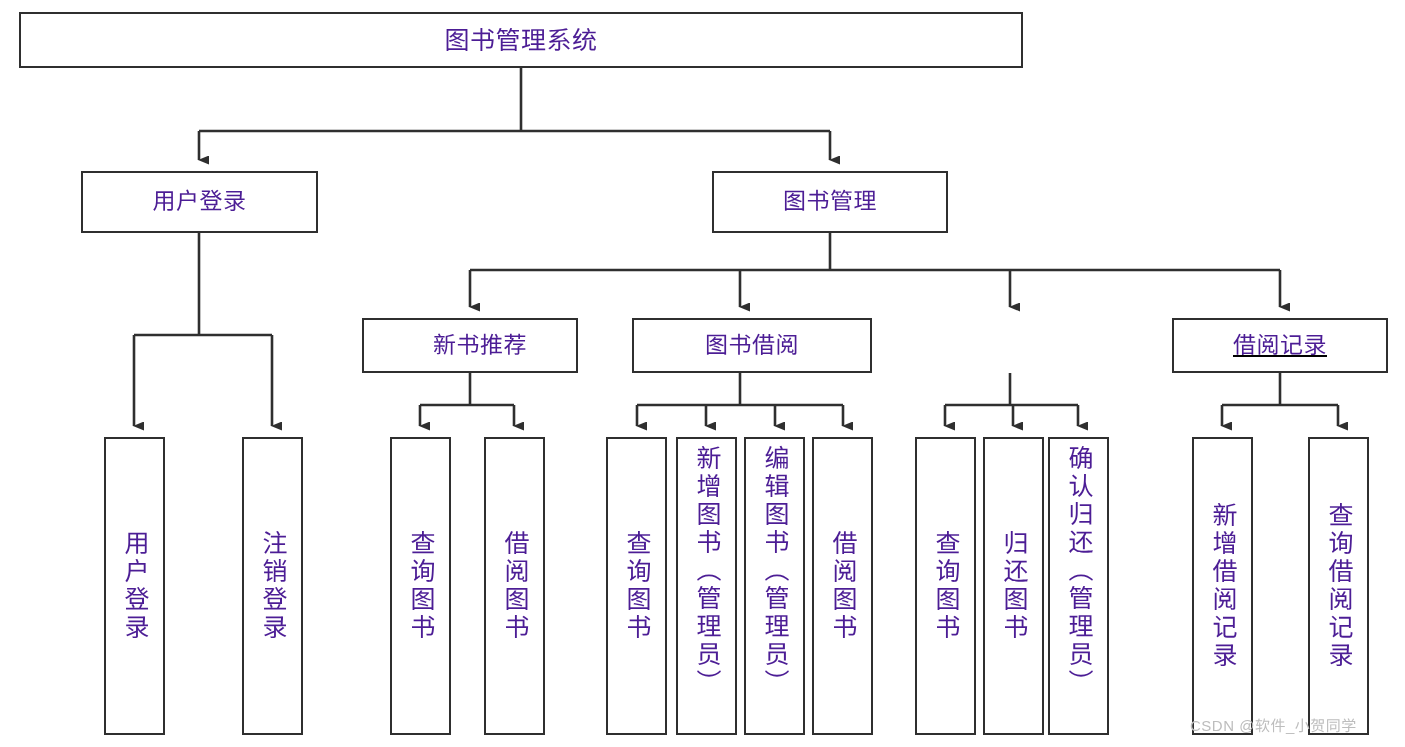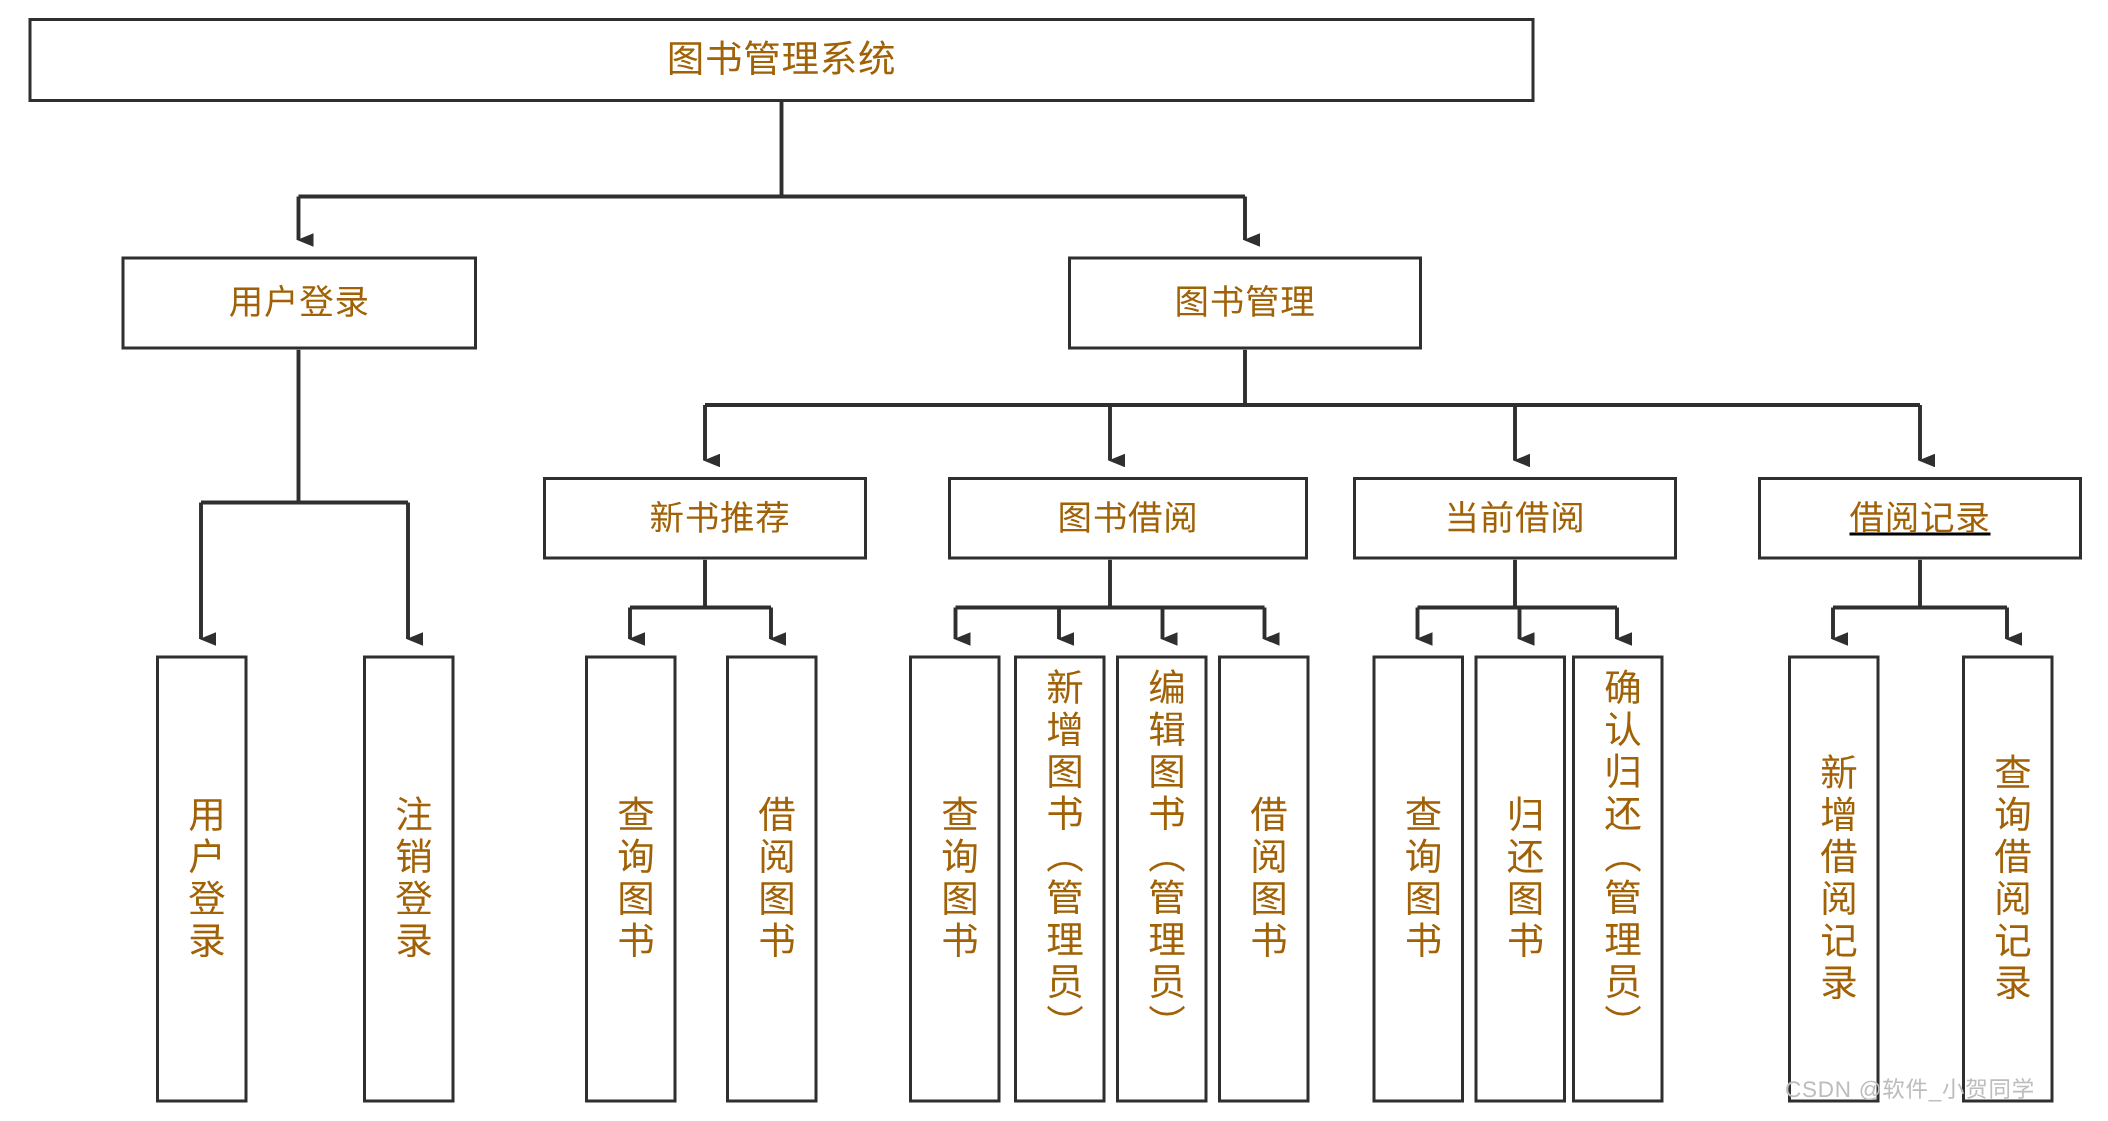"图书管理系统" .node-label { color: #a16207 -> #4c1d95 }
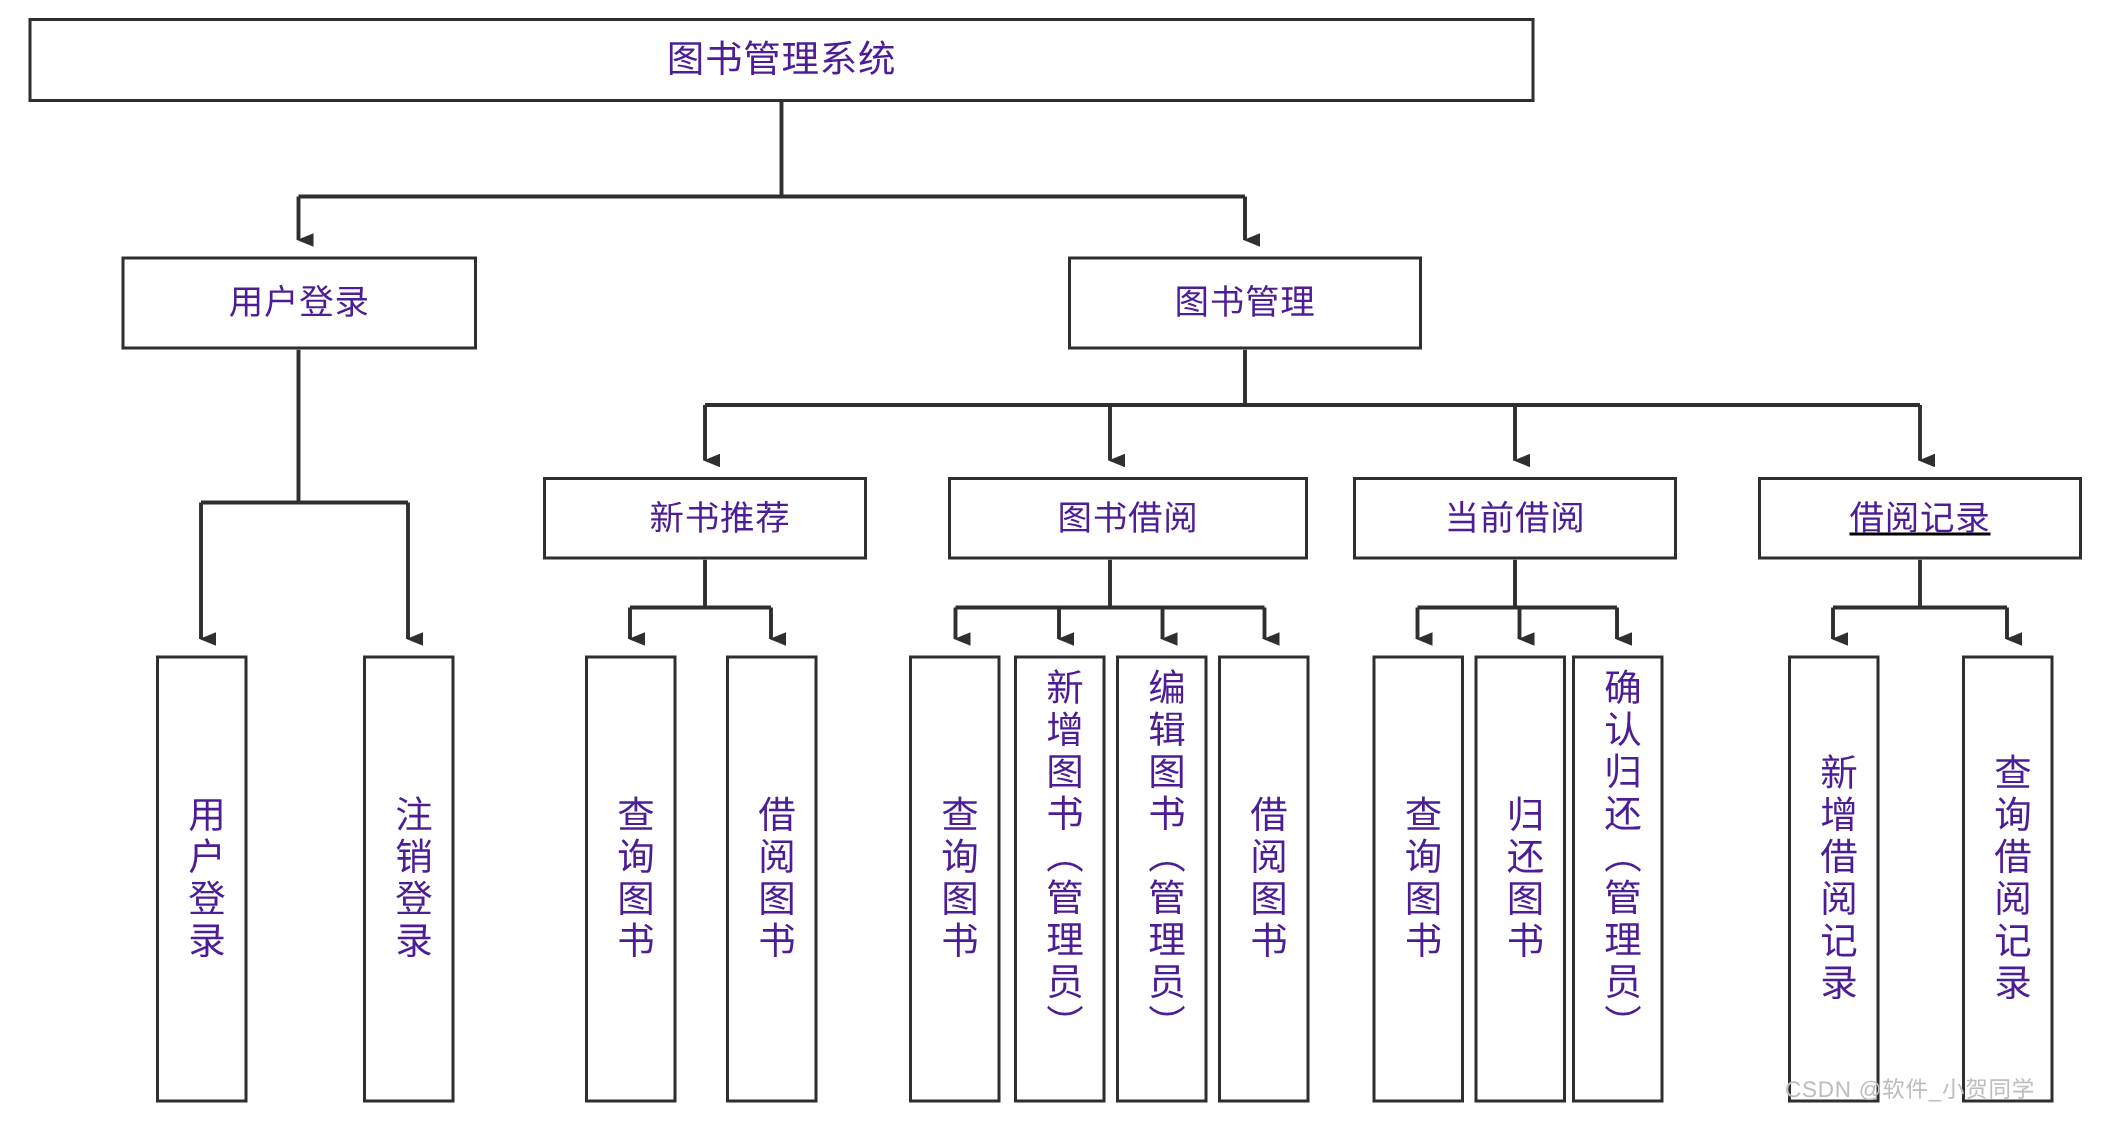"当前借阅" div.node-box { html: <div> <span>当前借阅</span> </div> -> none }
